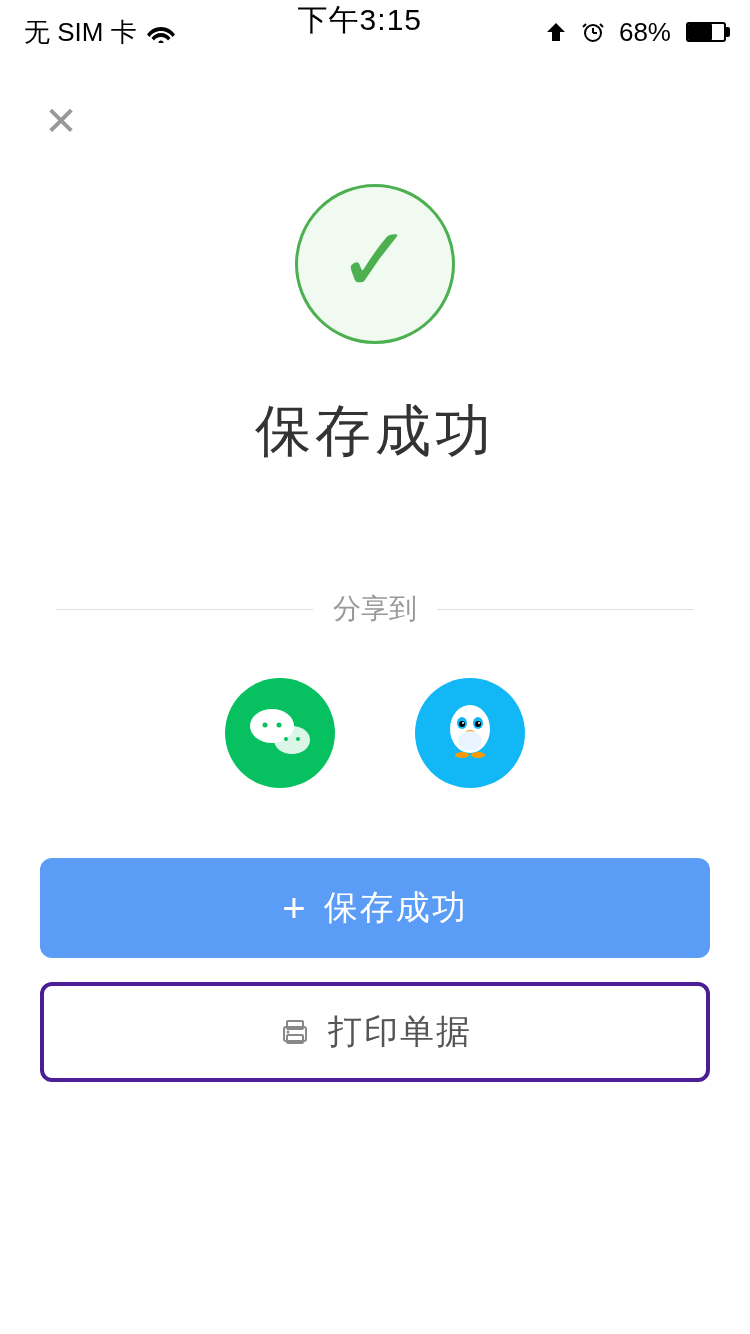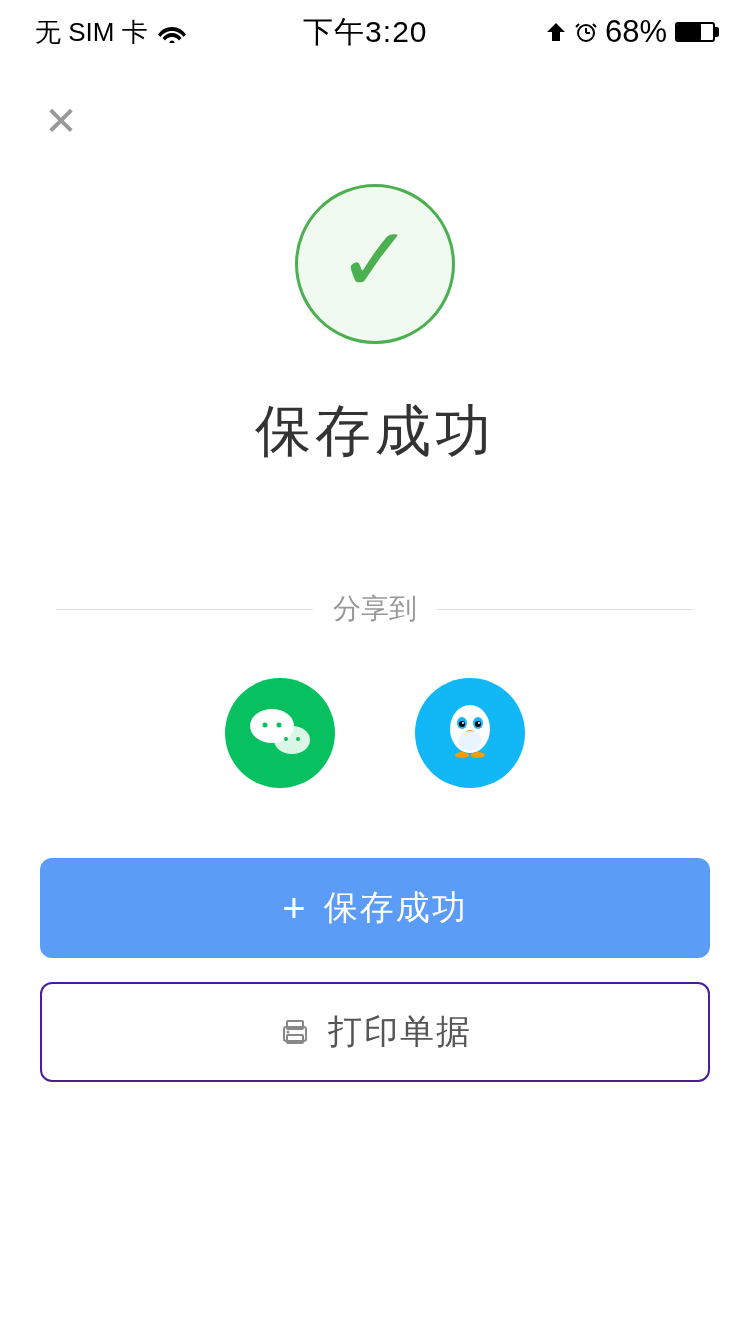"无 SIM 卡" .status-bar { align-items: center -> none; padding: 0 35px -> 0 24px }
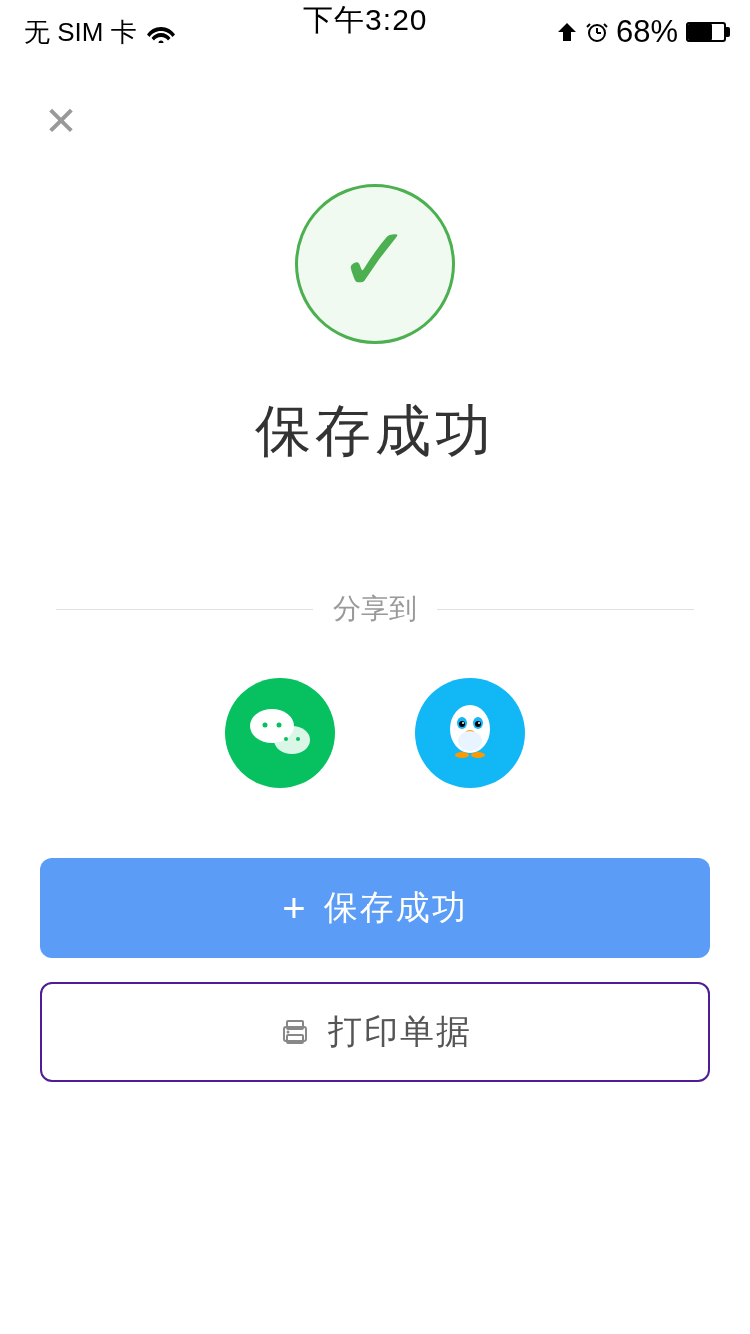"下午3:20" div.status-center { text: 3:20 -> 3:15 }
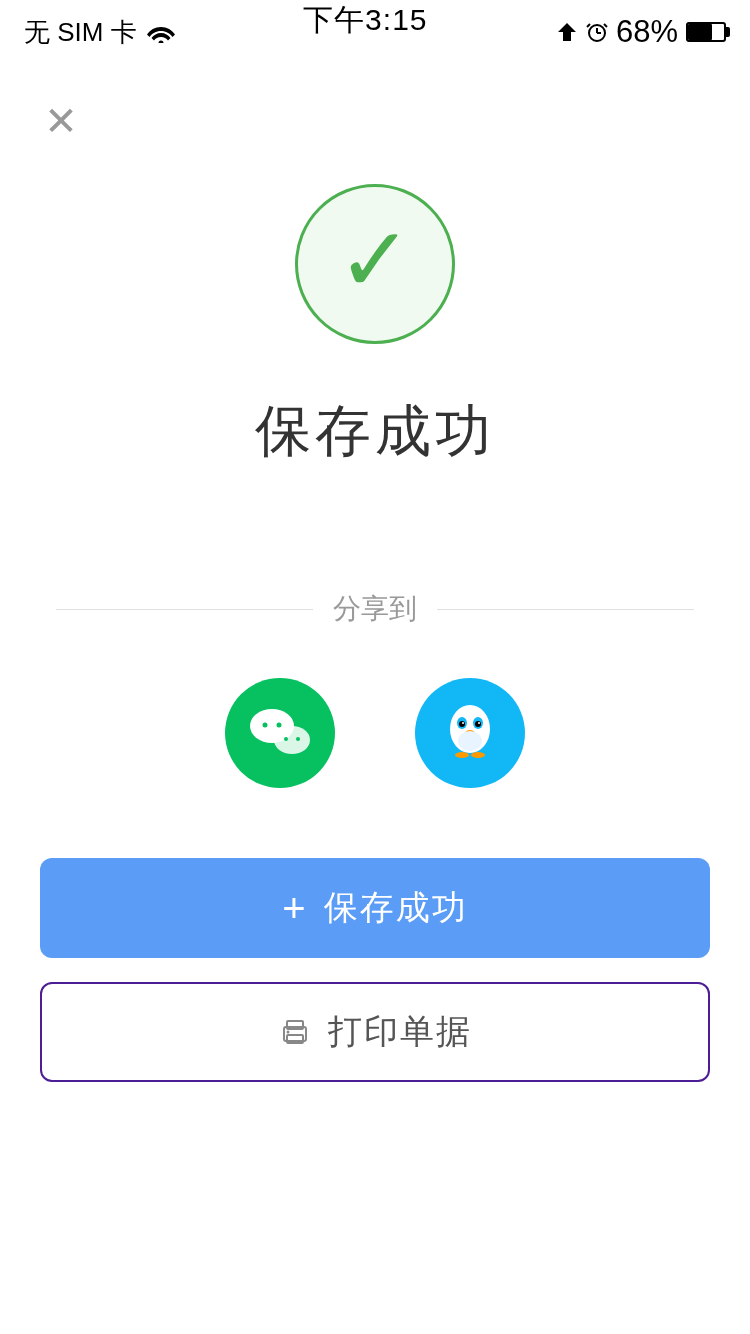"68%" .status-right { font-size: 31px -> 26px; gap: 8px -> 15px }
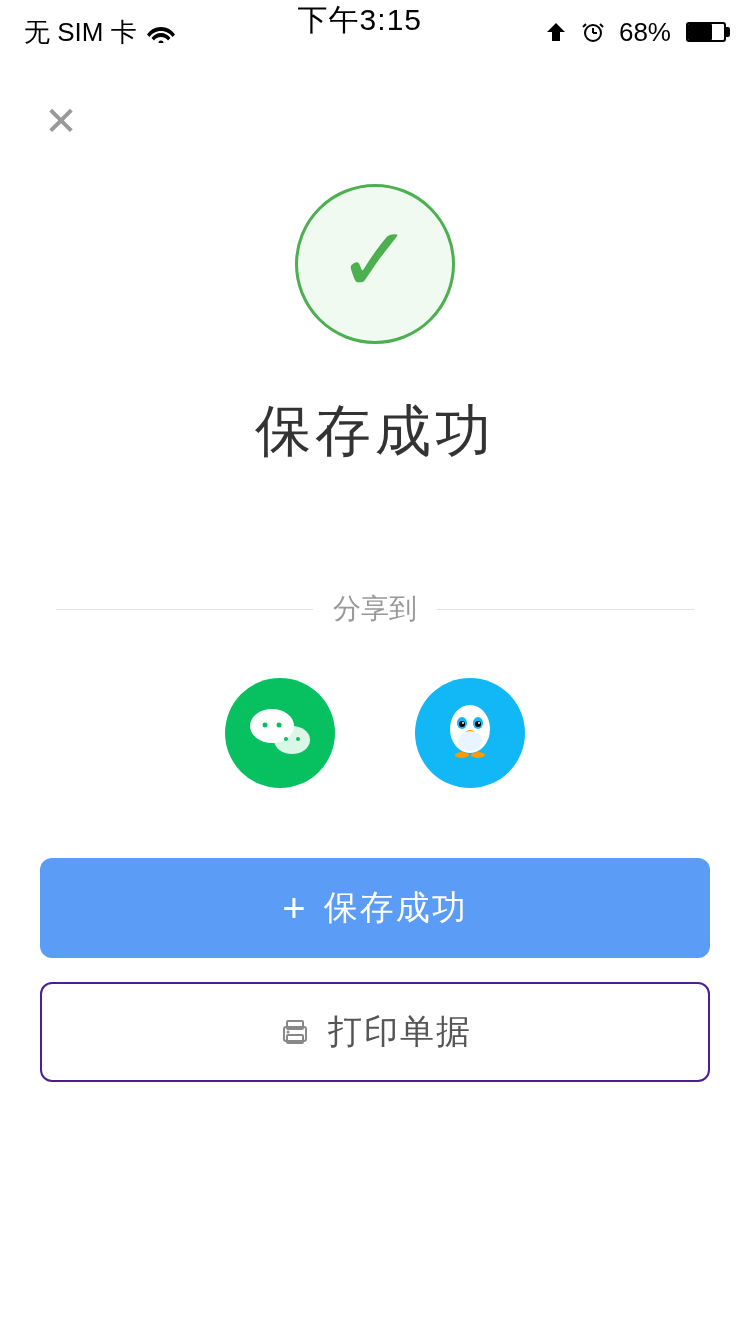"打印单据" .btn-secondary { border: 2px solid #4c1d95 -> 4px solid #4c1d95 }
